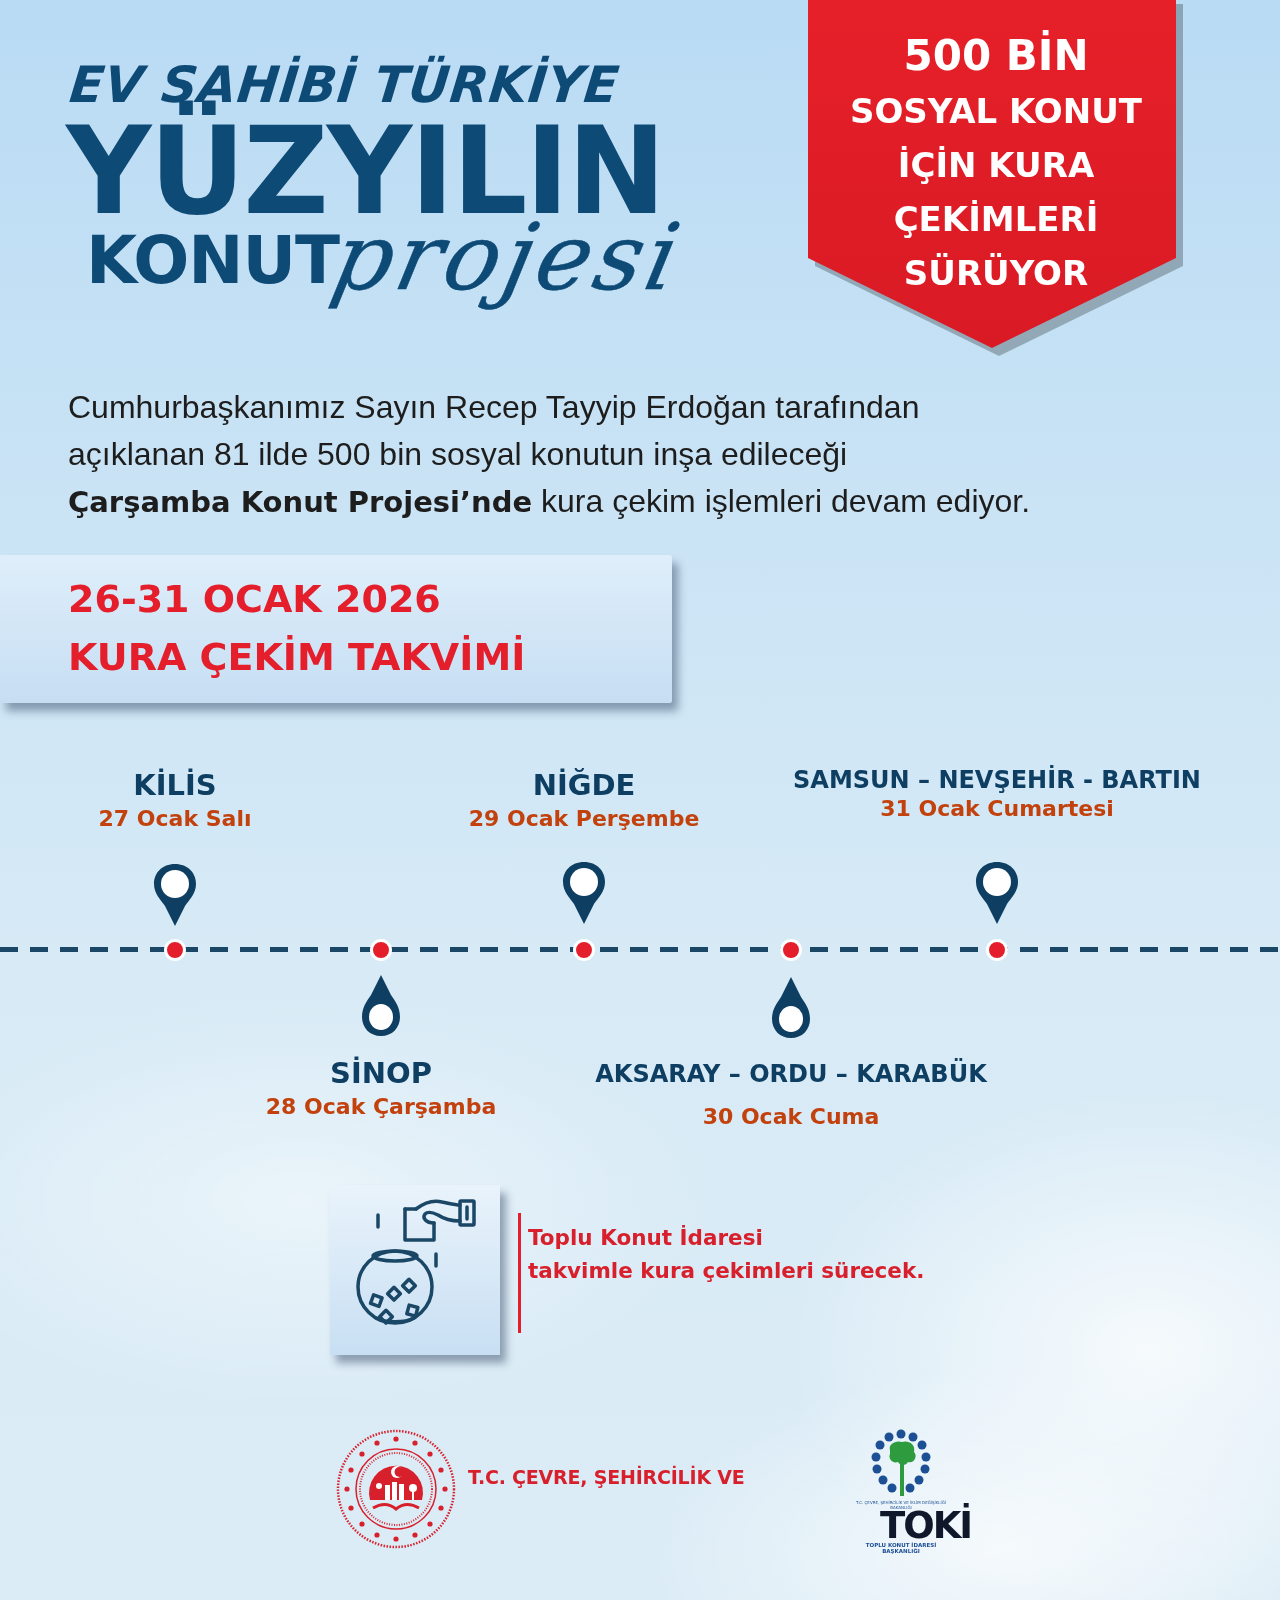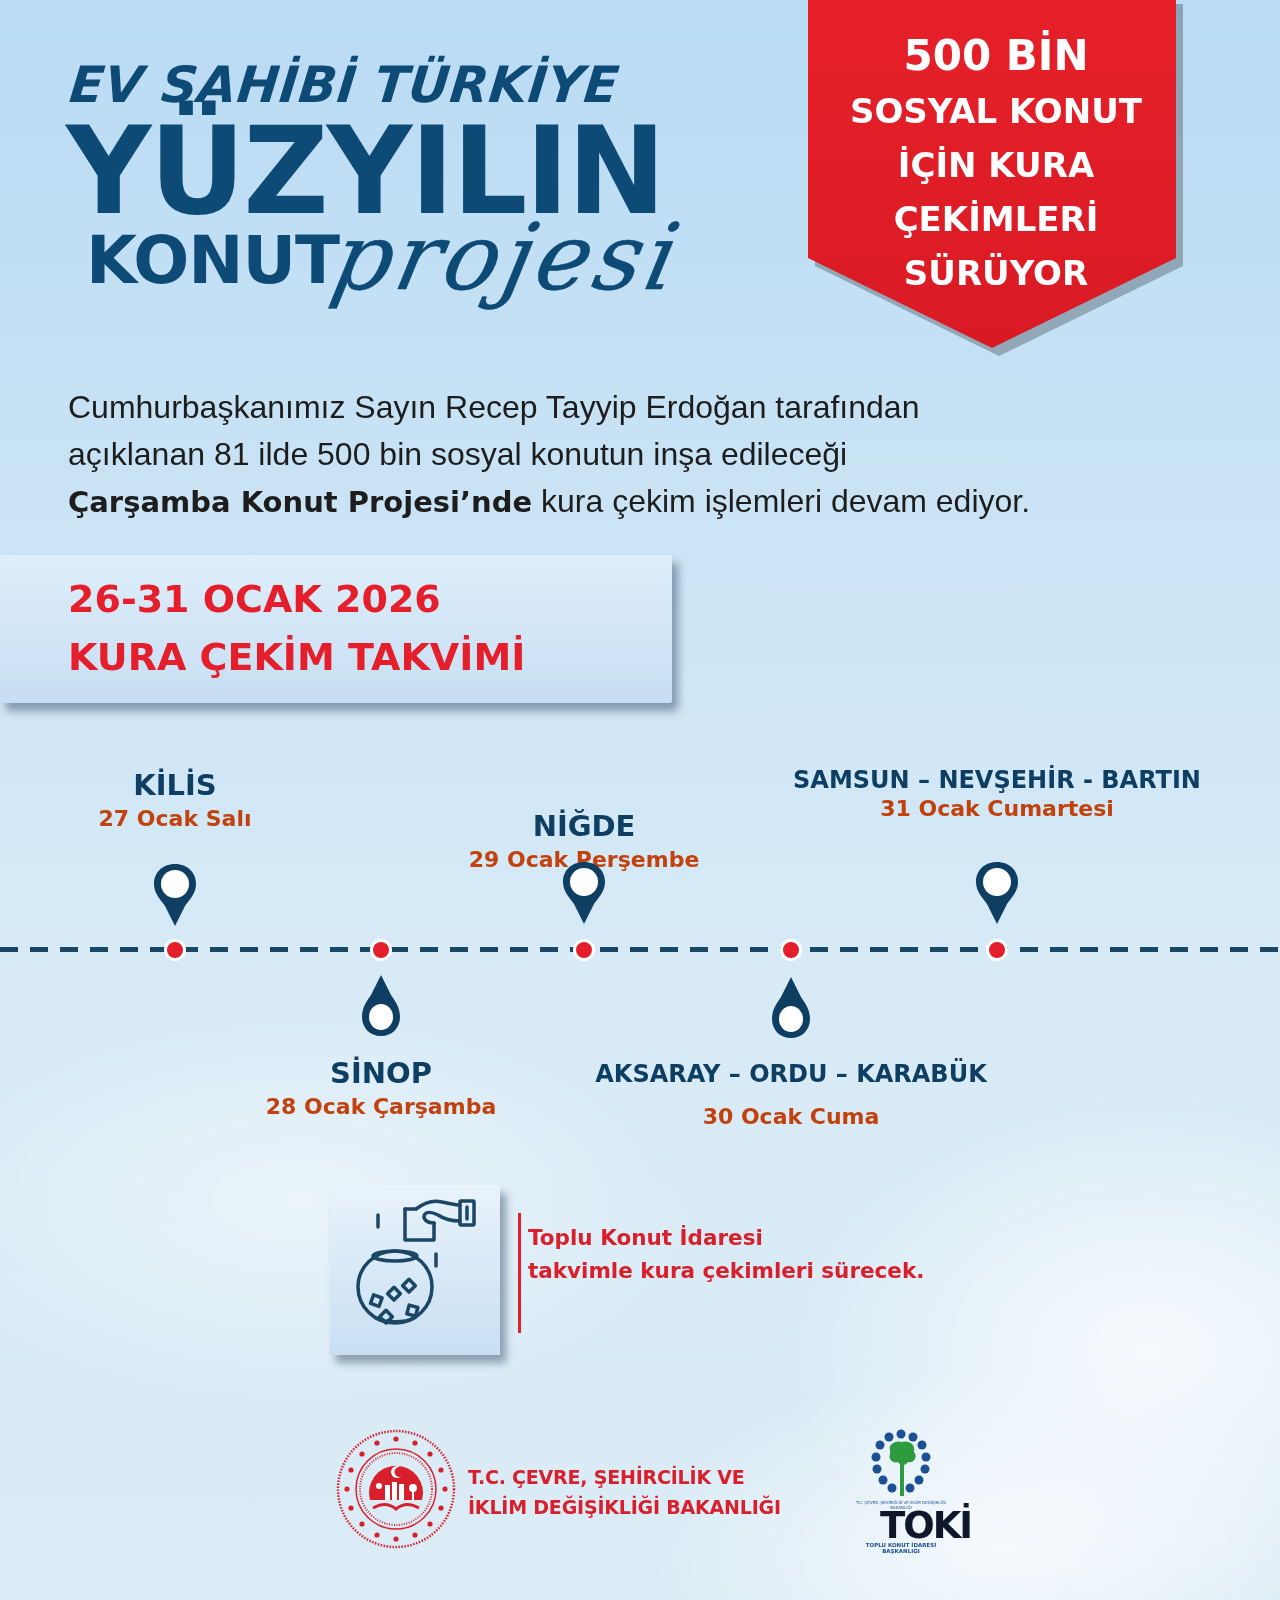"NİĞDE" span.city { margin-top: 41px -> none }
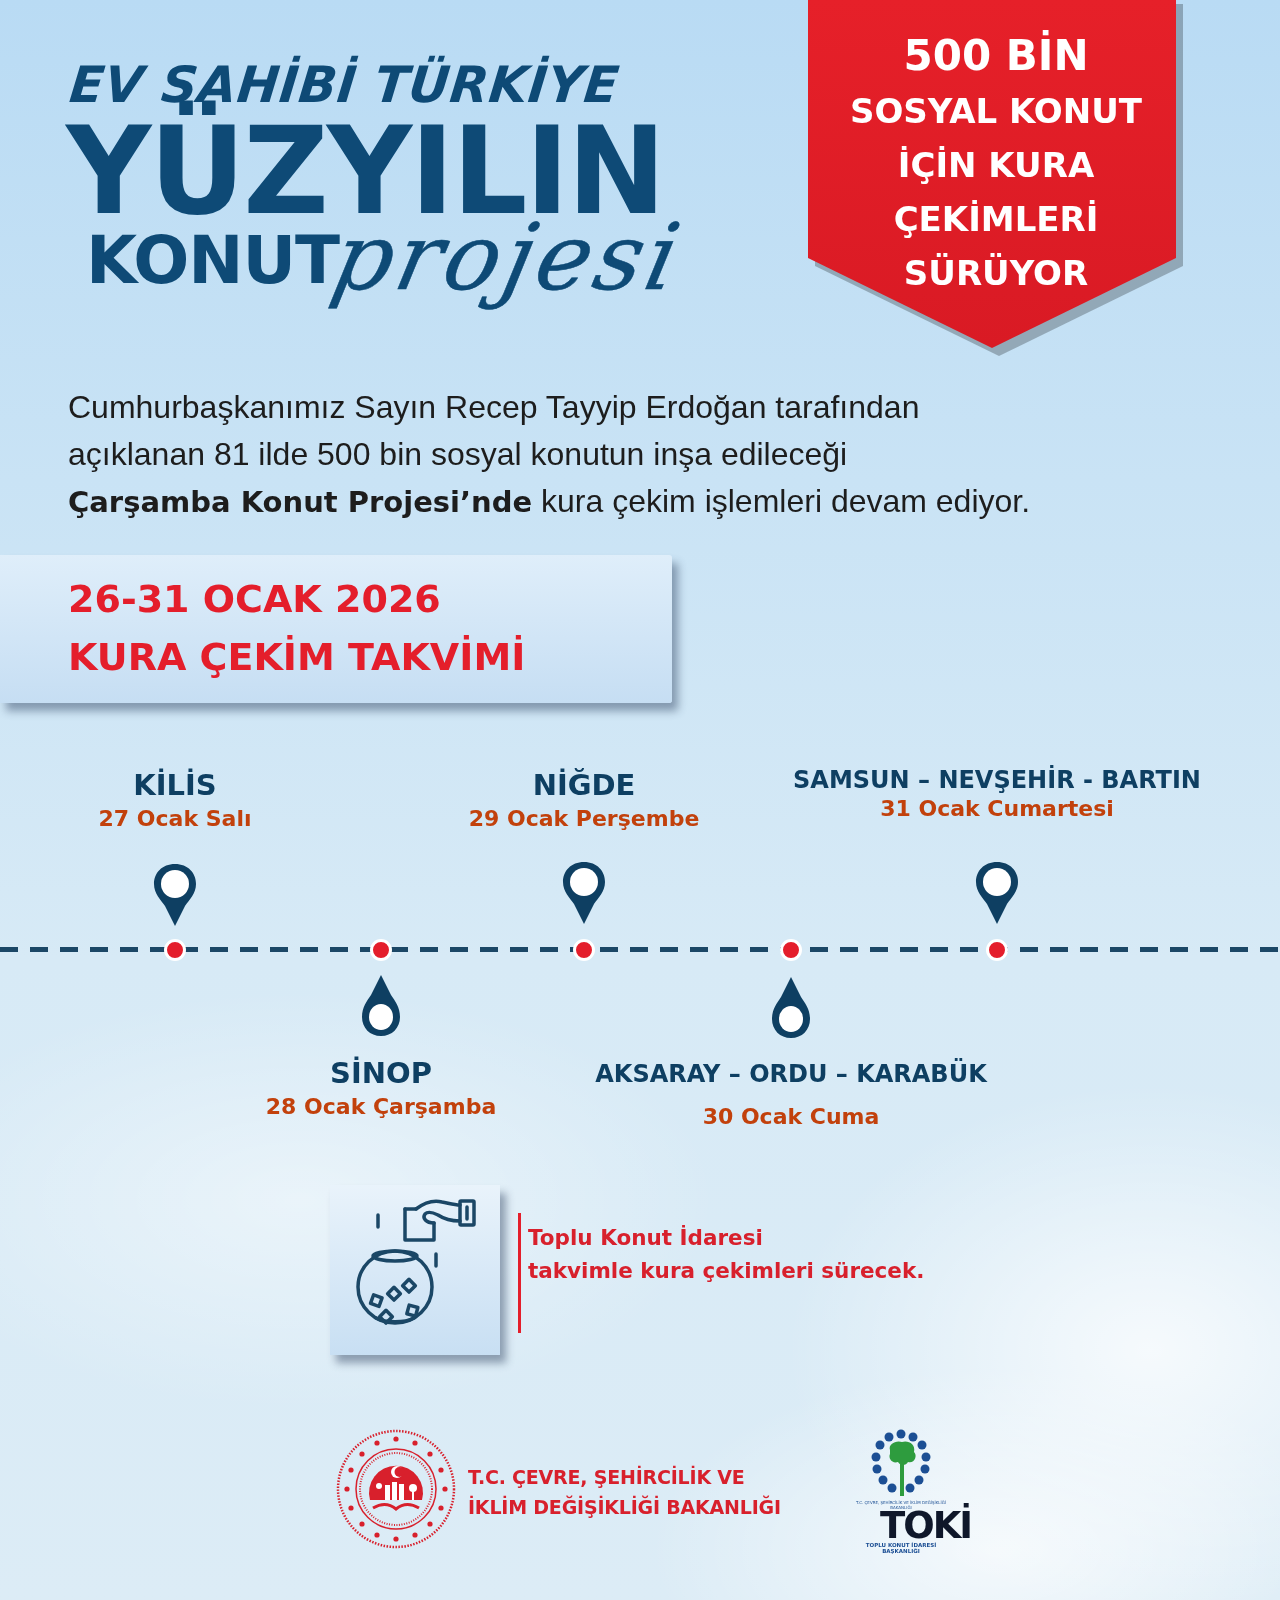"İKLİM DEĞİŞİKLİĞİ BAKANLIĞI" div { html: <div>İKLİM DEĞİŞİKLİĞİ BAKANLIĞI</div> -> none }
